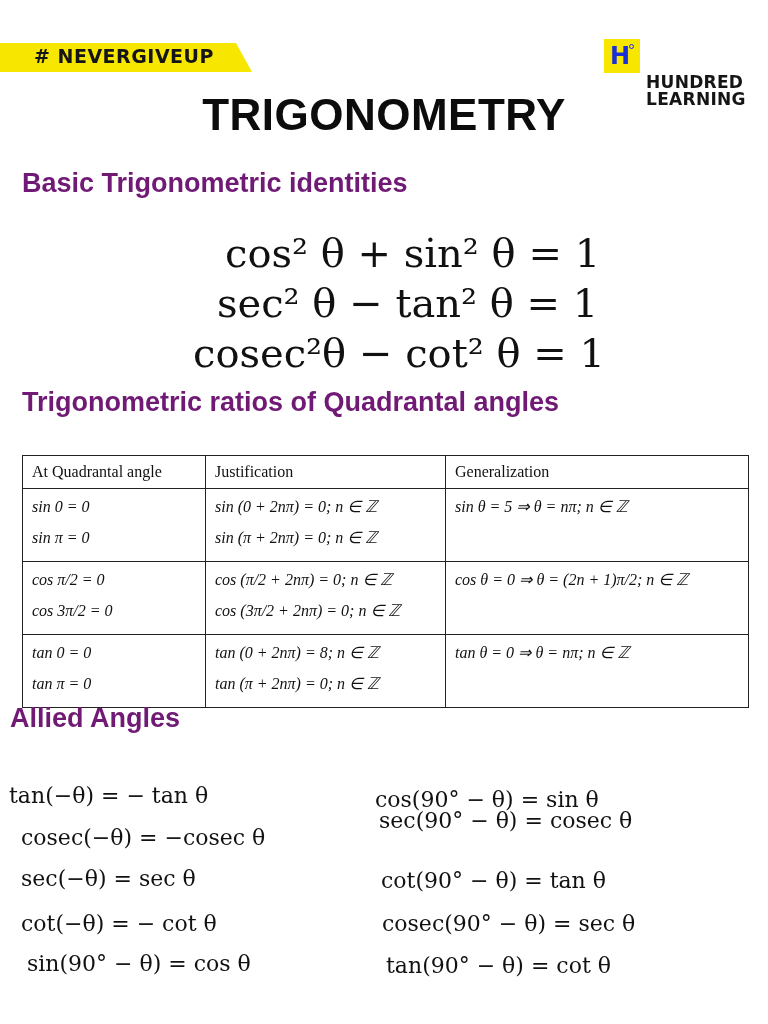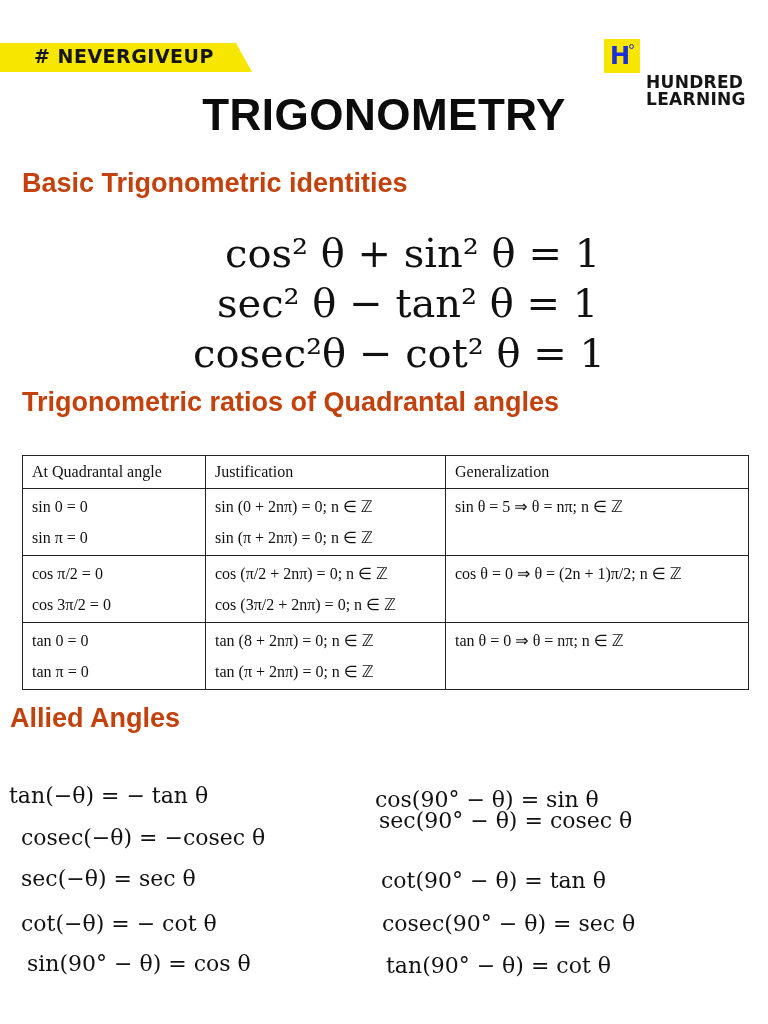"Basic Trigonometric identities" .section-heading { color: #c2410c -> #701a75 }
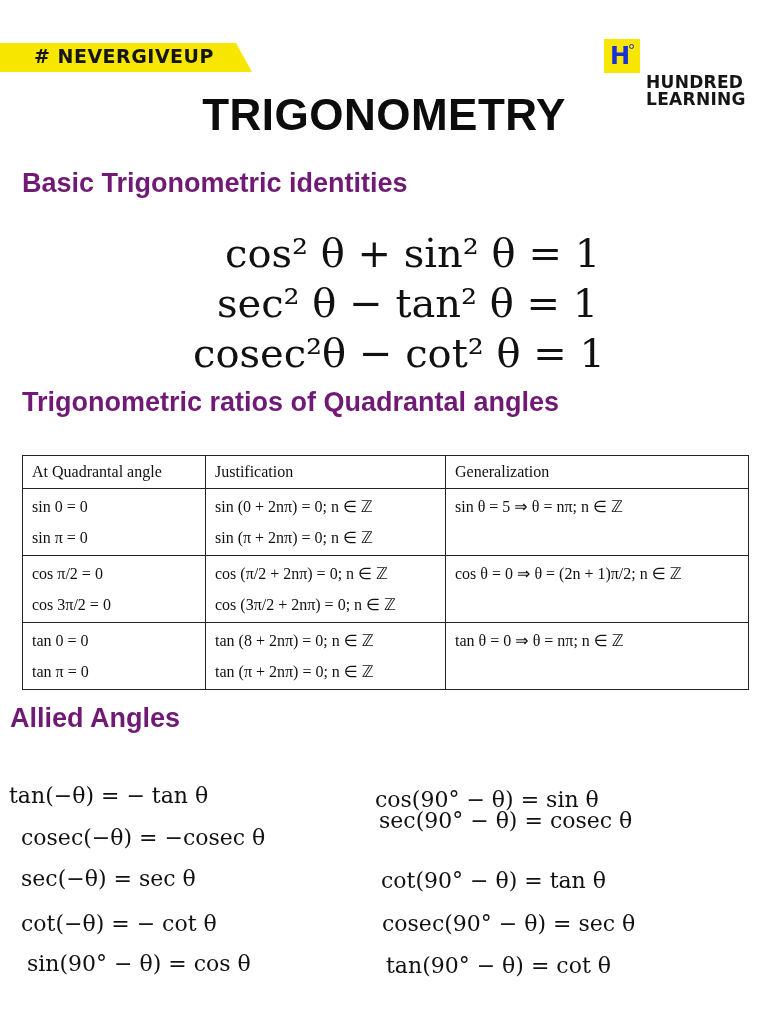"sin 0 = 0" table.quad td { font-style: none -> italic; padding-bottom: 2px -> 8px }
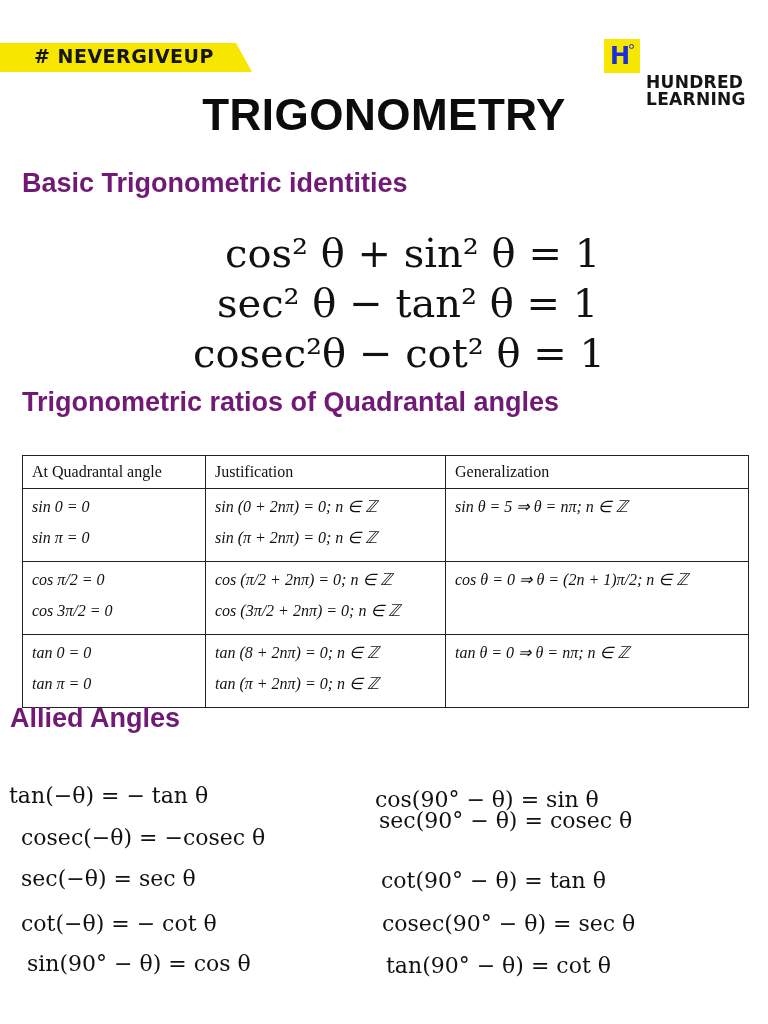"tan (8 + 2nπ) =" div.line { text: 8 + 2nπ) = 0 -> 0 + 2nπ) = 8 }
